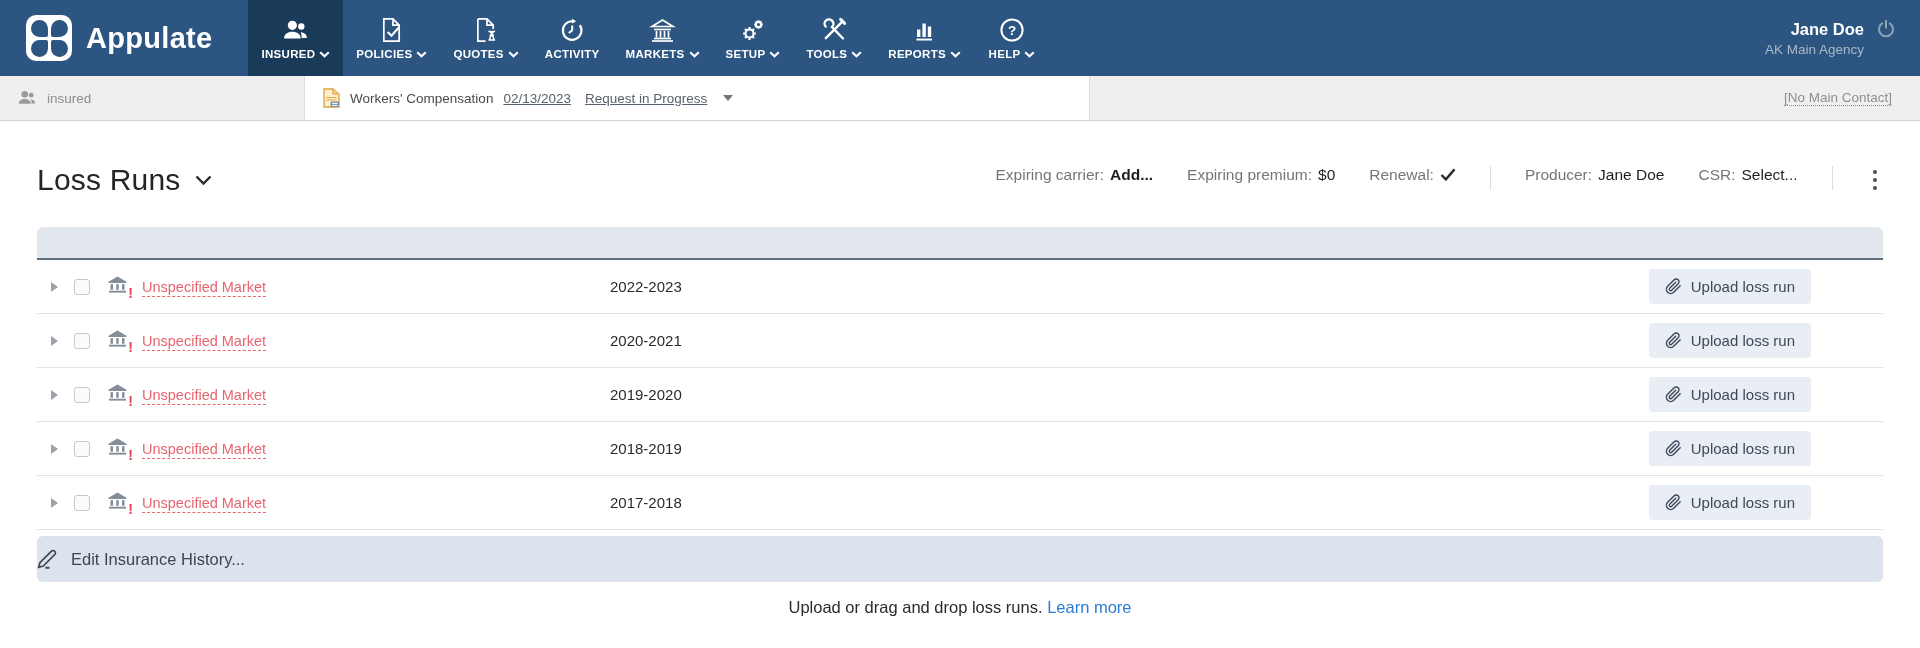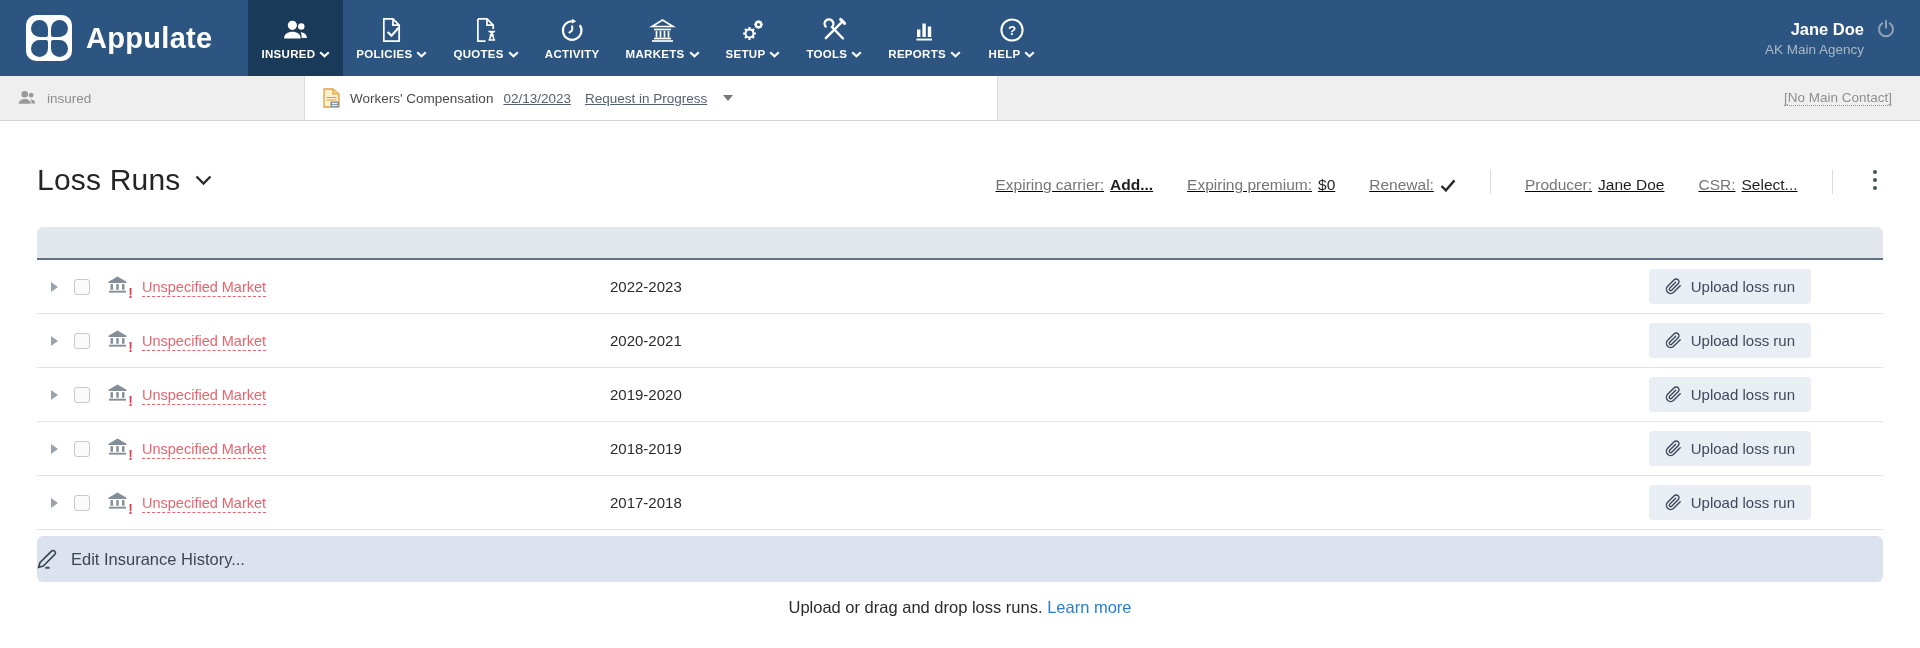"Workers' Compensation" .sub-doc { width: 693px -> 785px }
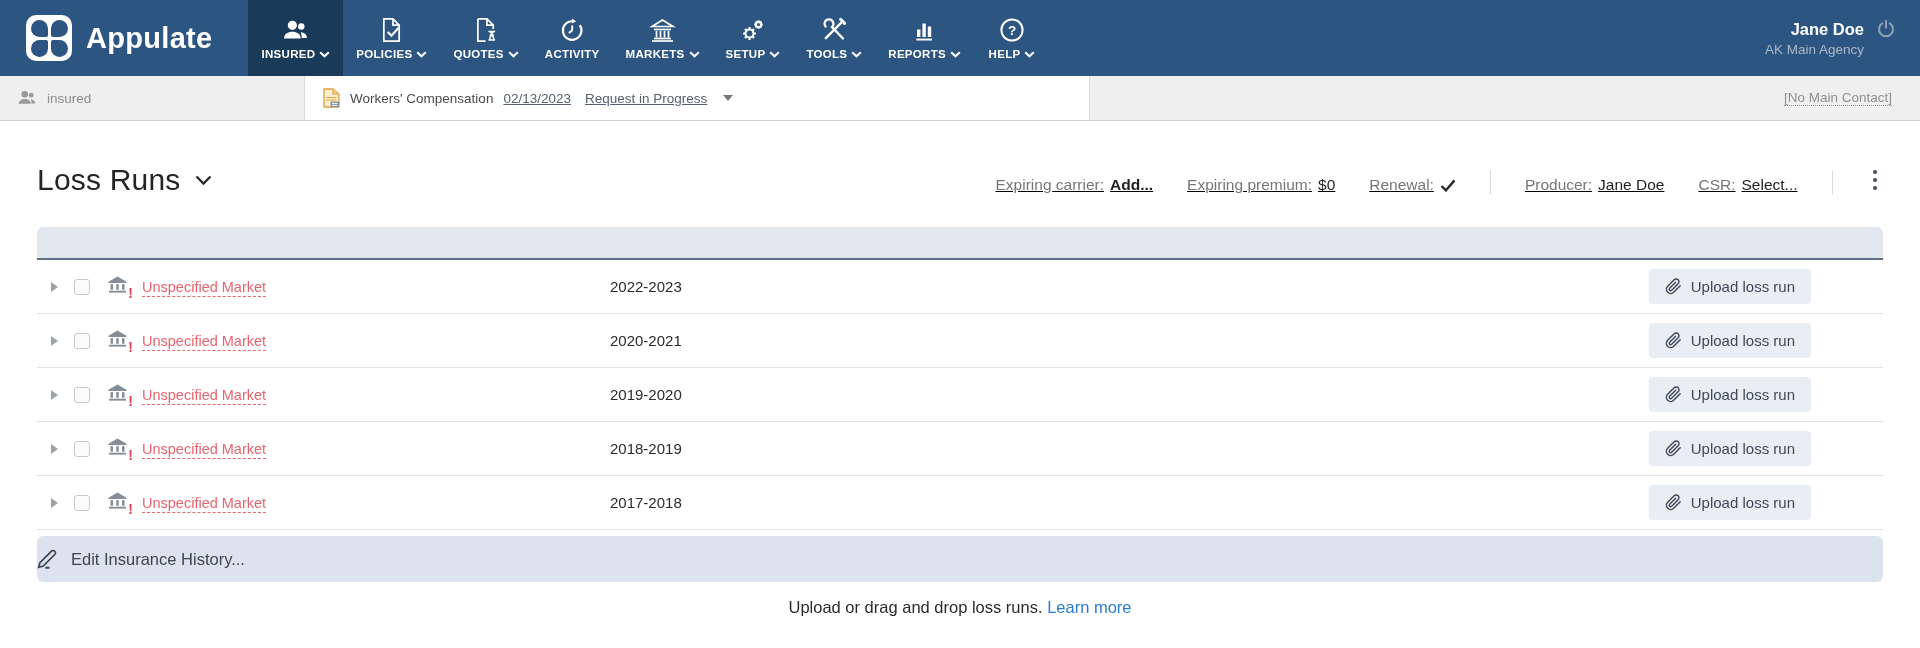"Expiring carrier:" .meta { align-items: flex-end -> flex-start; text-decoration: underline -> none }
